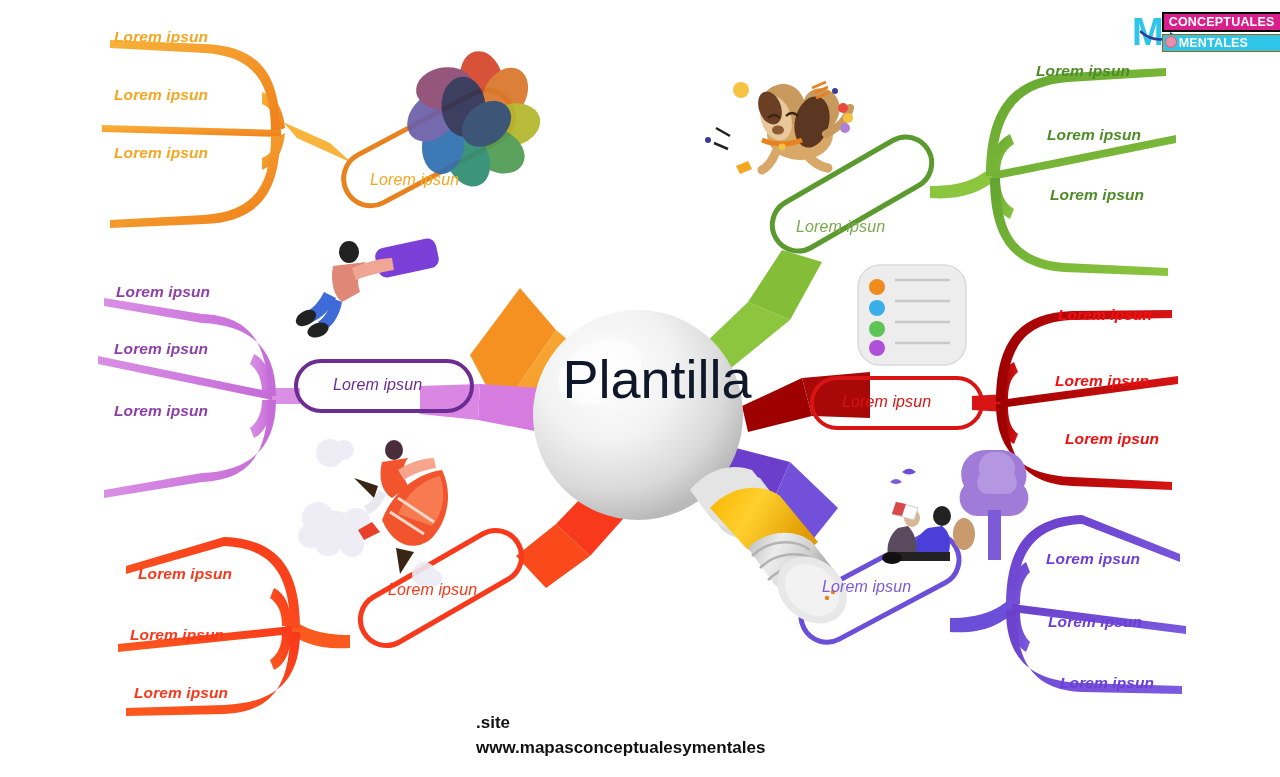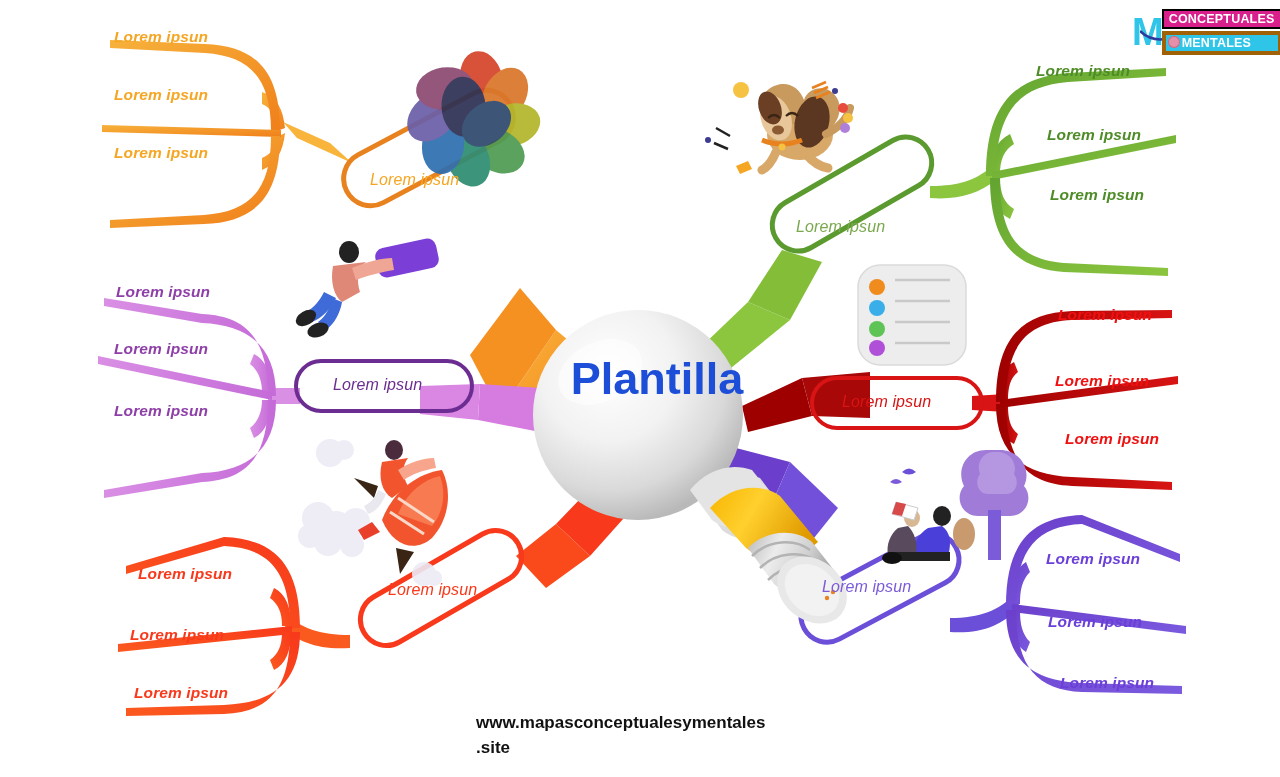"MENTALES" #logo .bar2 { border: 4px solid #a16207 -> 1px solid #a16207 }
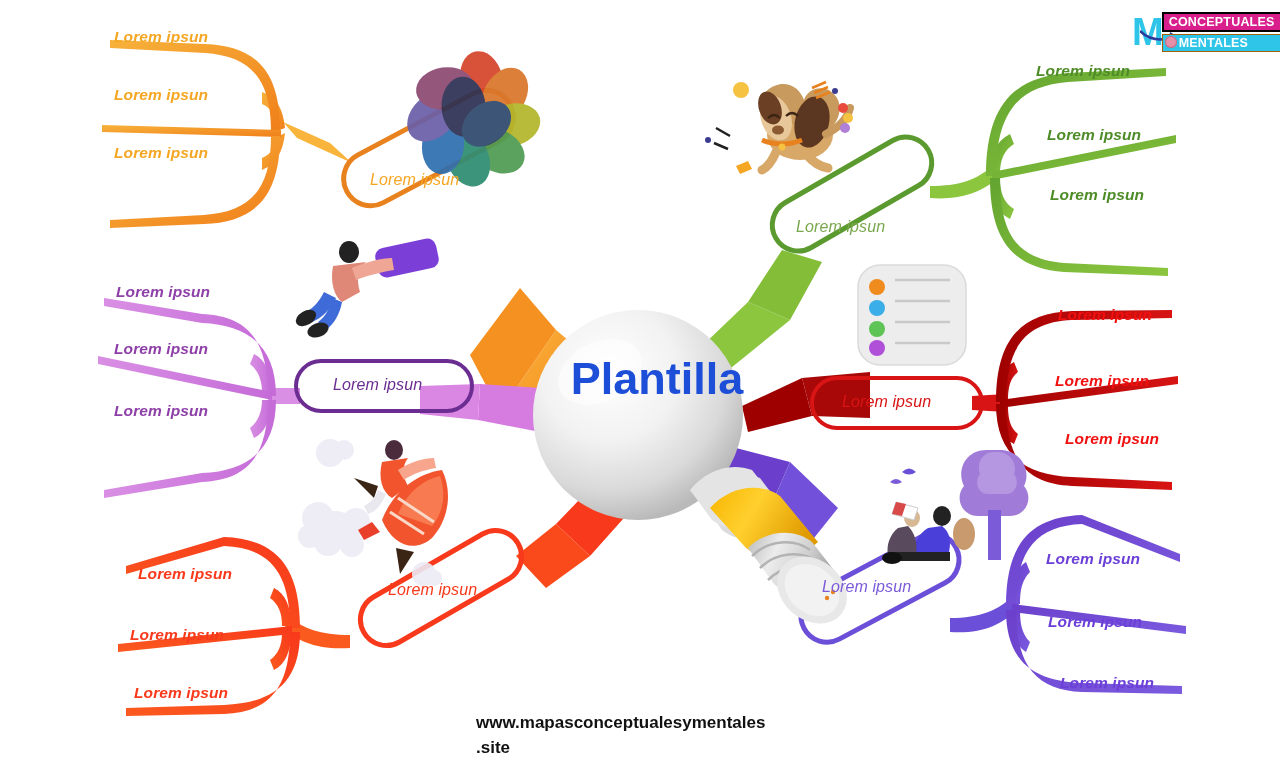"Plantilla" #center-title .t1 { color: #1d4ed8 -> #0f172a; font-size: 45px -> 54px; font-weight: bold -> normal }
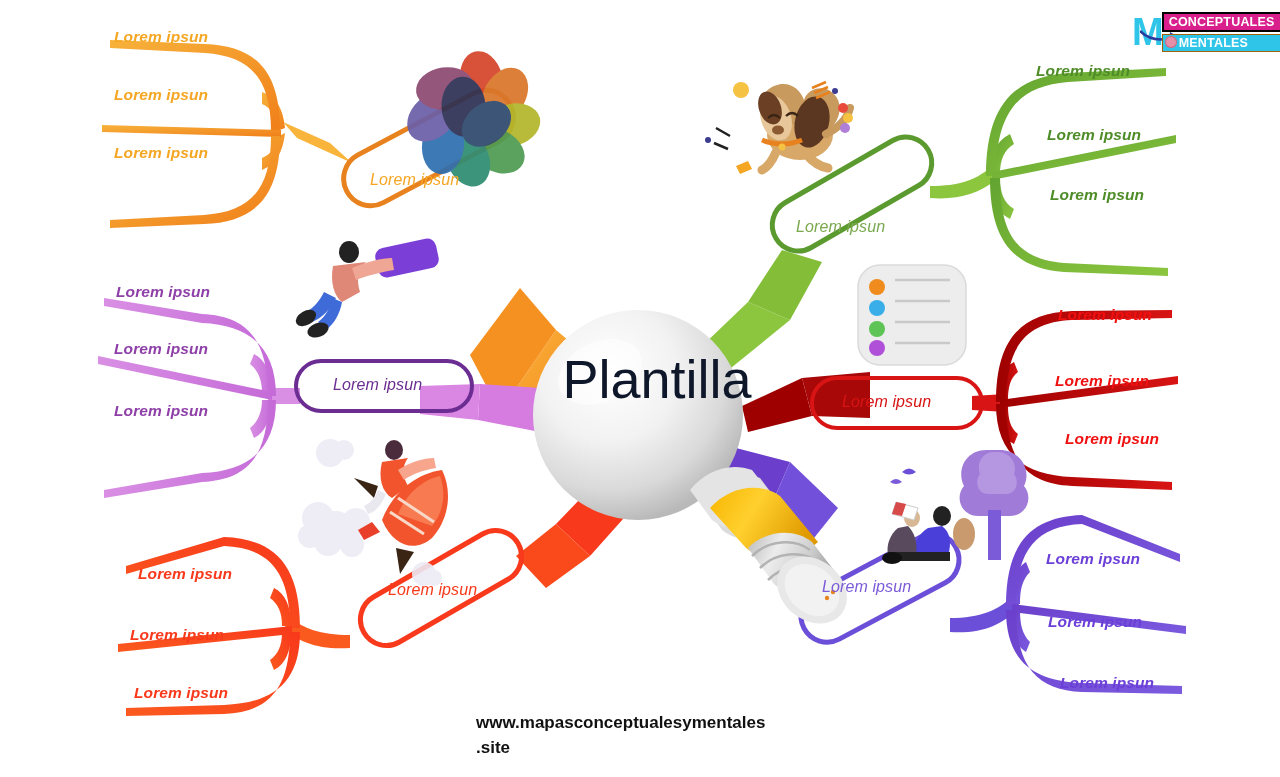"www.mapasconceptualesymentales" div { order: before ".site" -> after ".site" }
